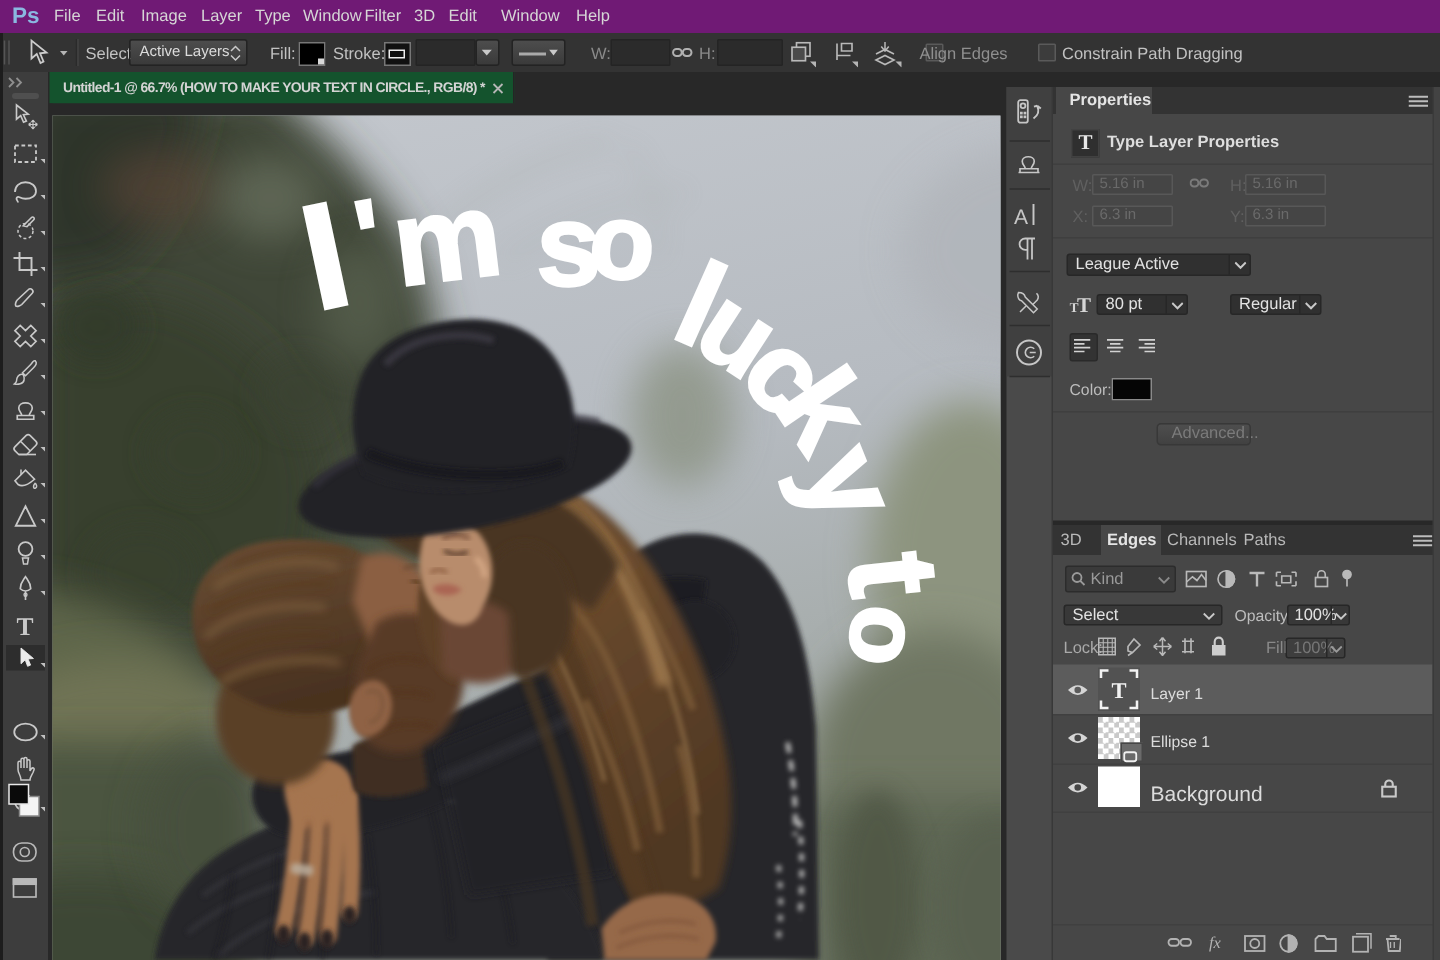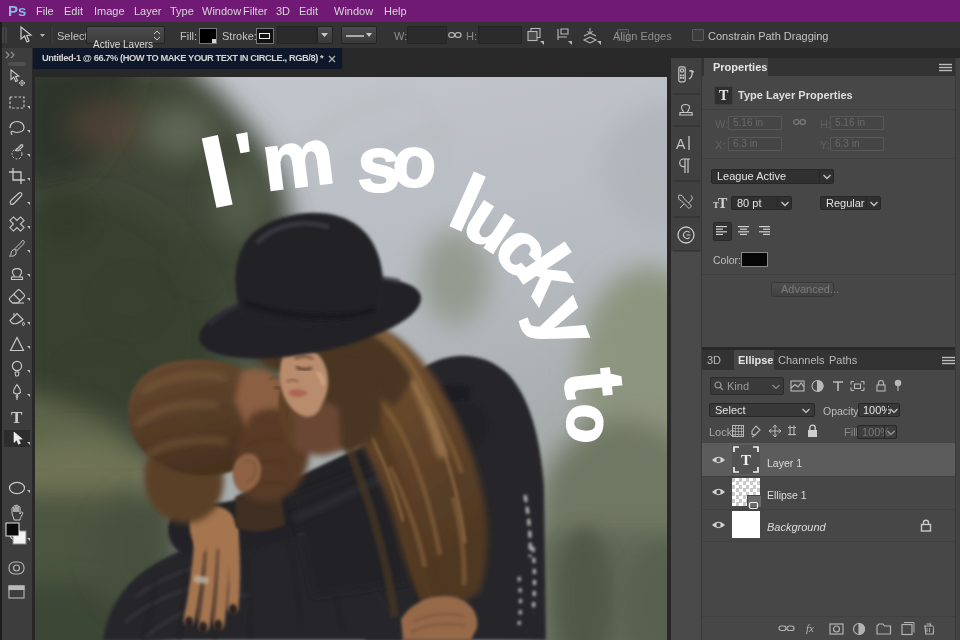"Active Layers" span { top: 12px -> 2px }
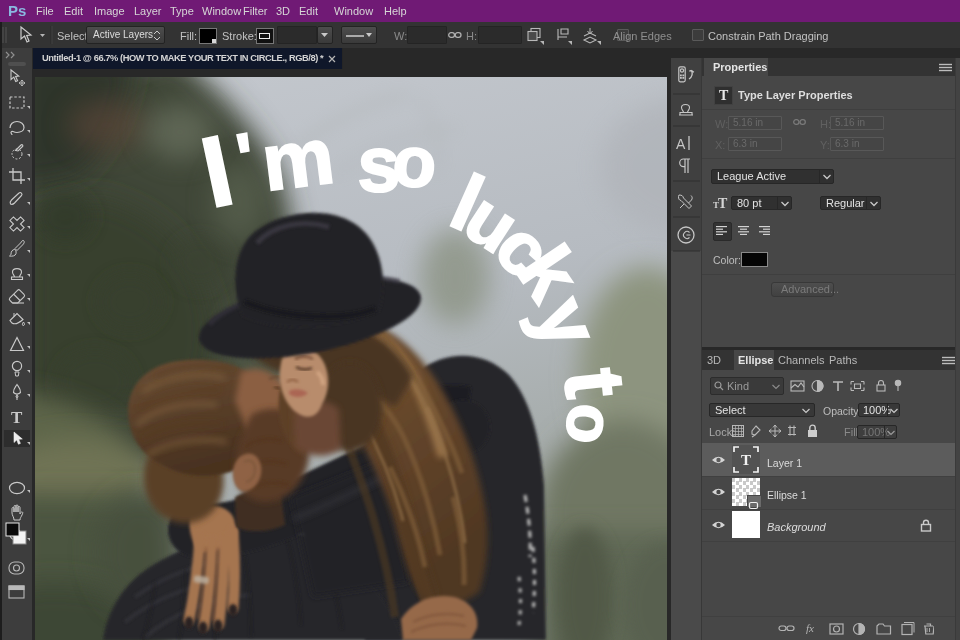"Untitled-1 @ 66.7% (HOW TO" #doctab { background: #0f172a -> #14532d }
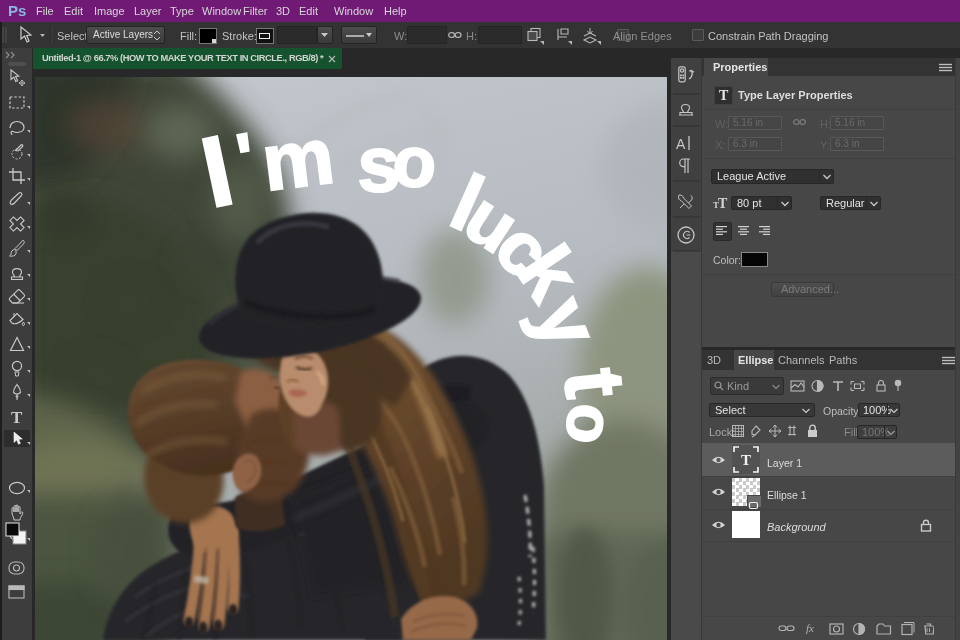"Ellipse" span.ptab { text: Ellipse -> Edges }
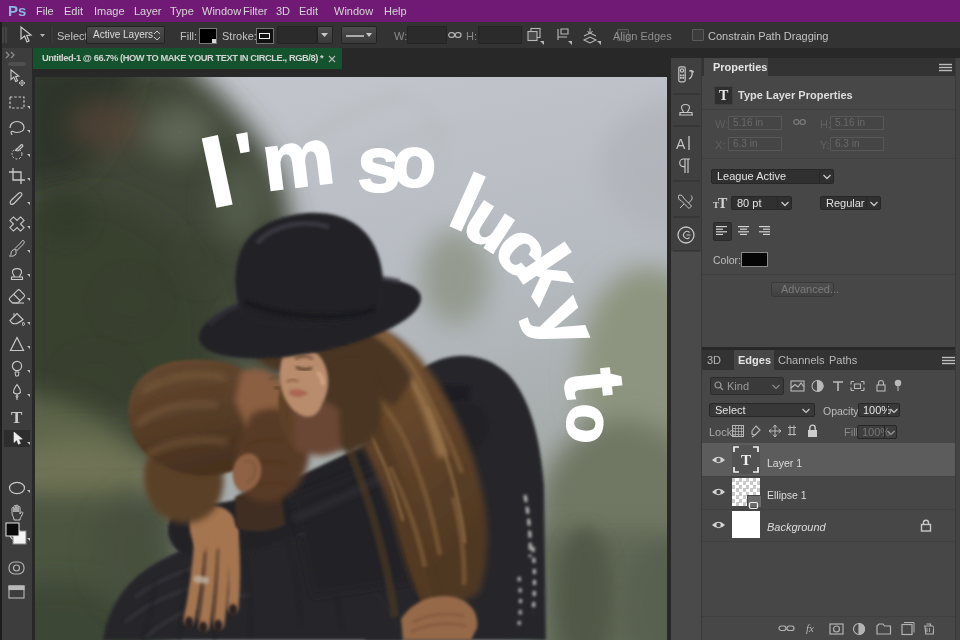"Background" span.lbl { font-size: 11px -> 14px; font-style: italic -> none }
